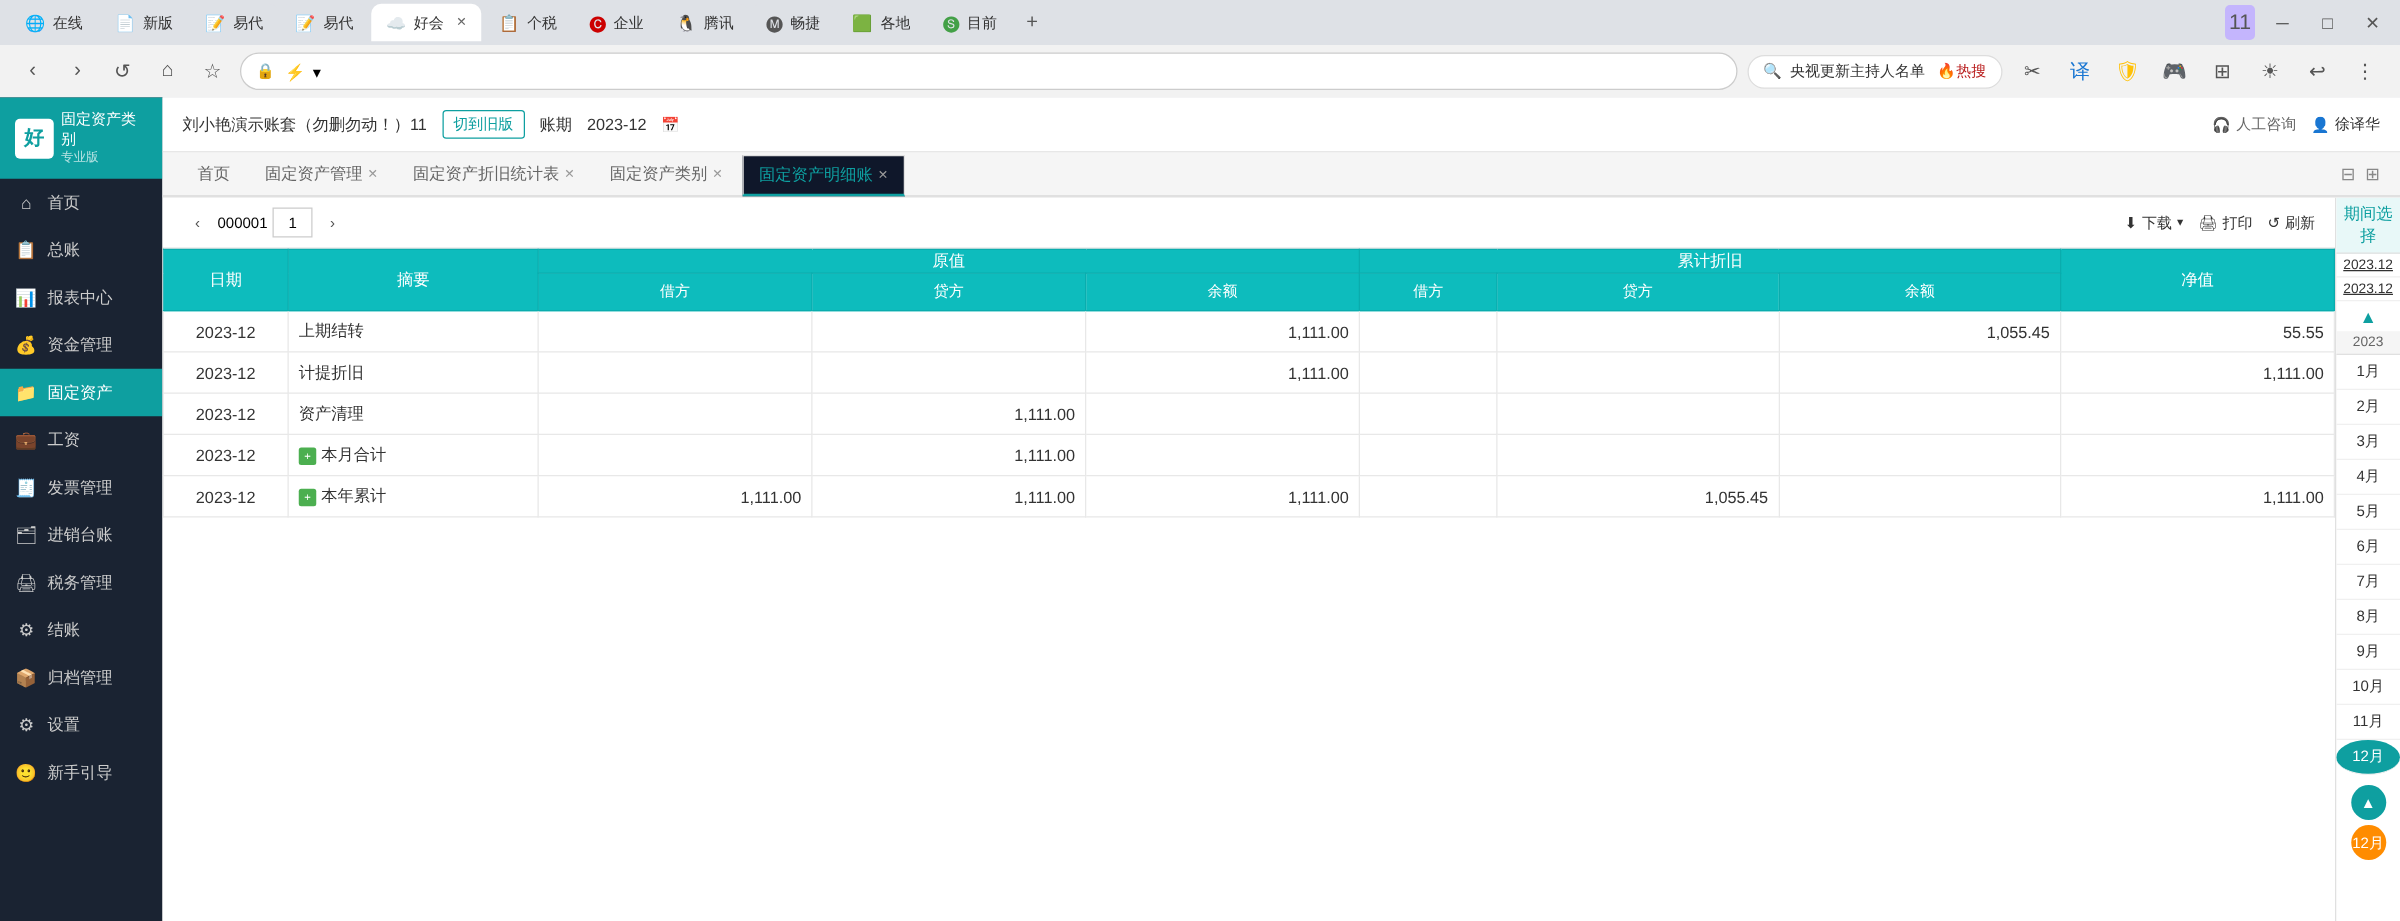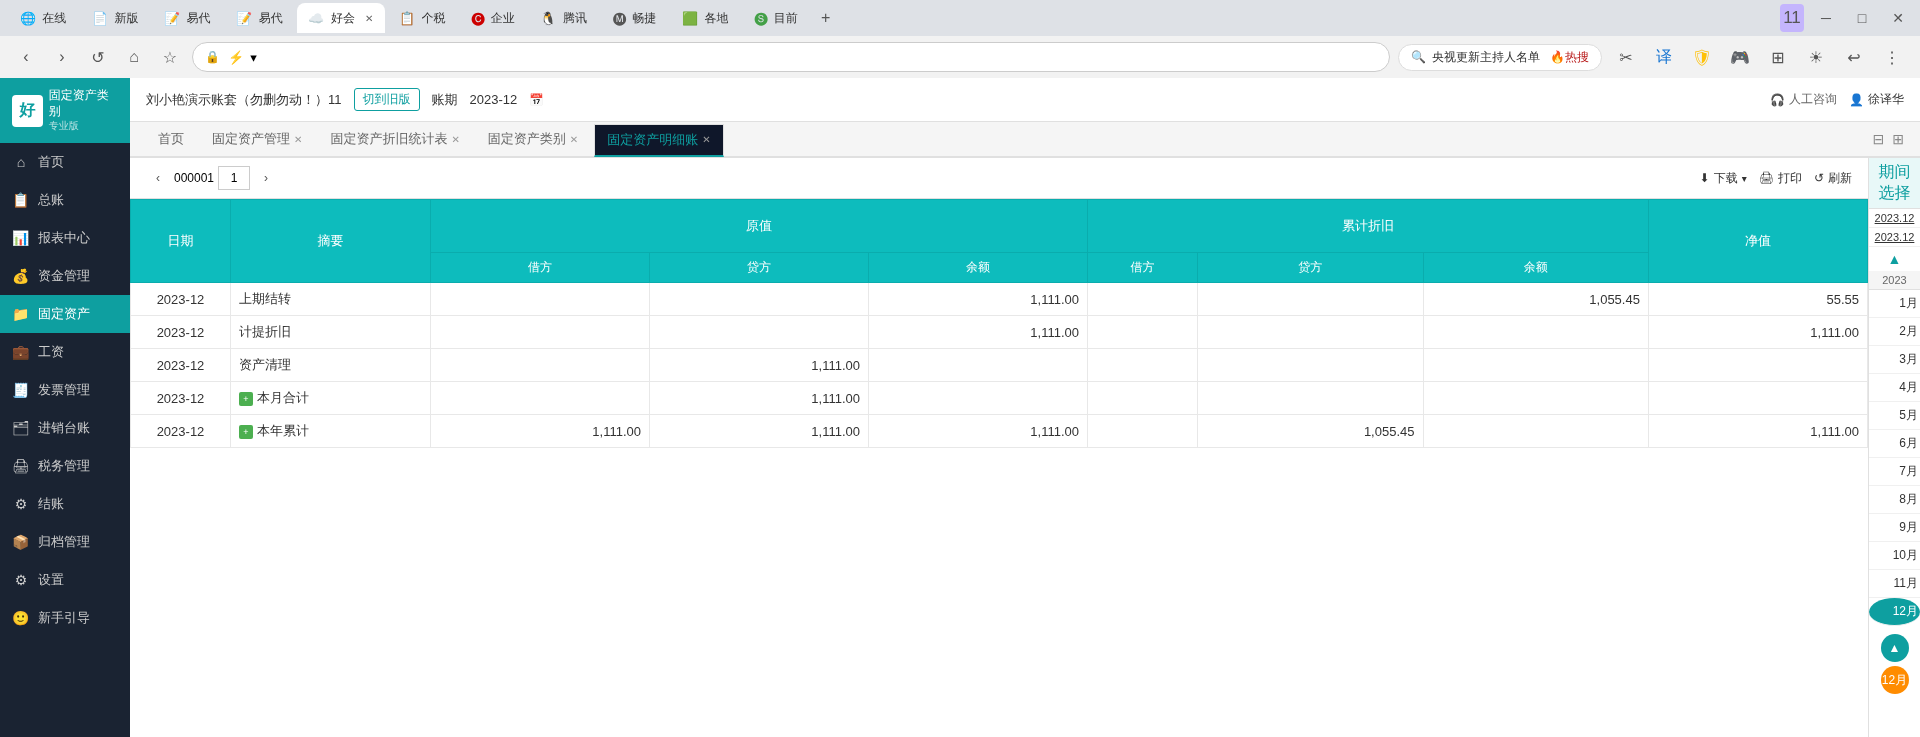"期间选择" .period-panel-header { font-size: 16px -> 13px }
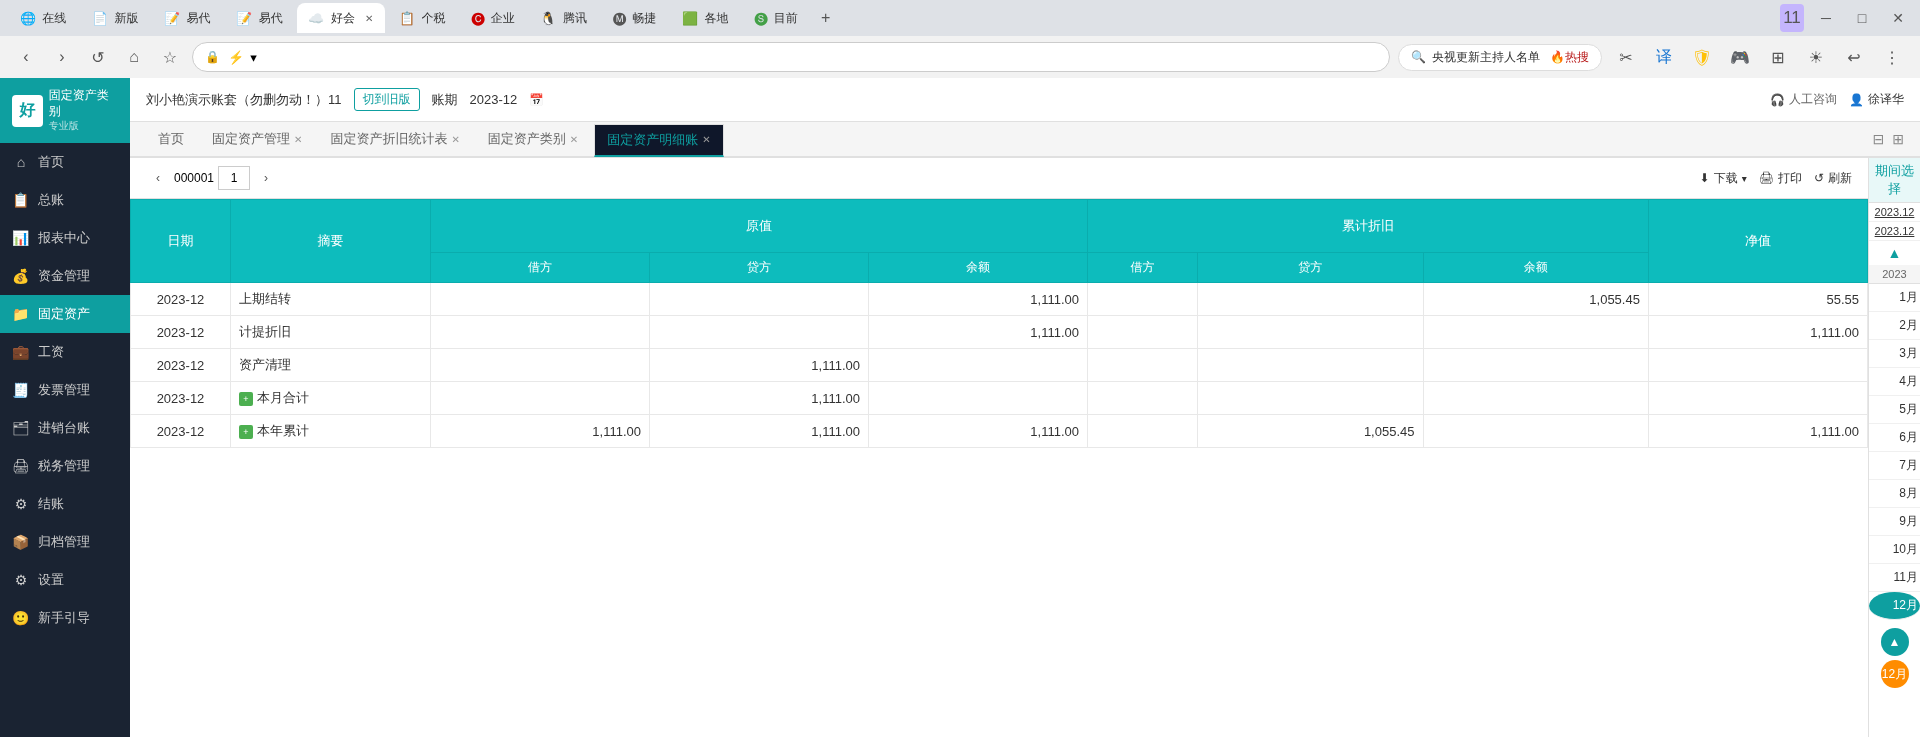"原值" .table-header-row-1 th { padding: 17px 4px -> 0 4px }
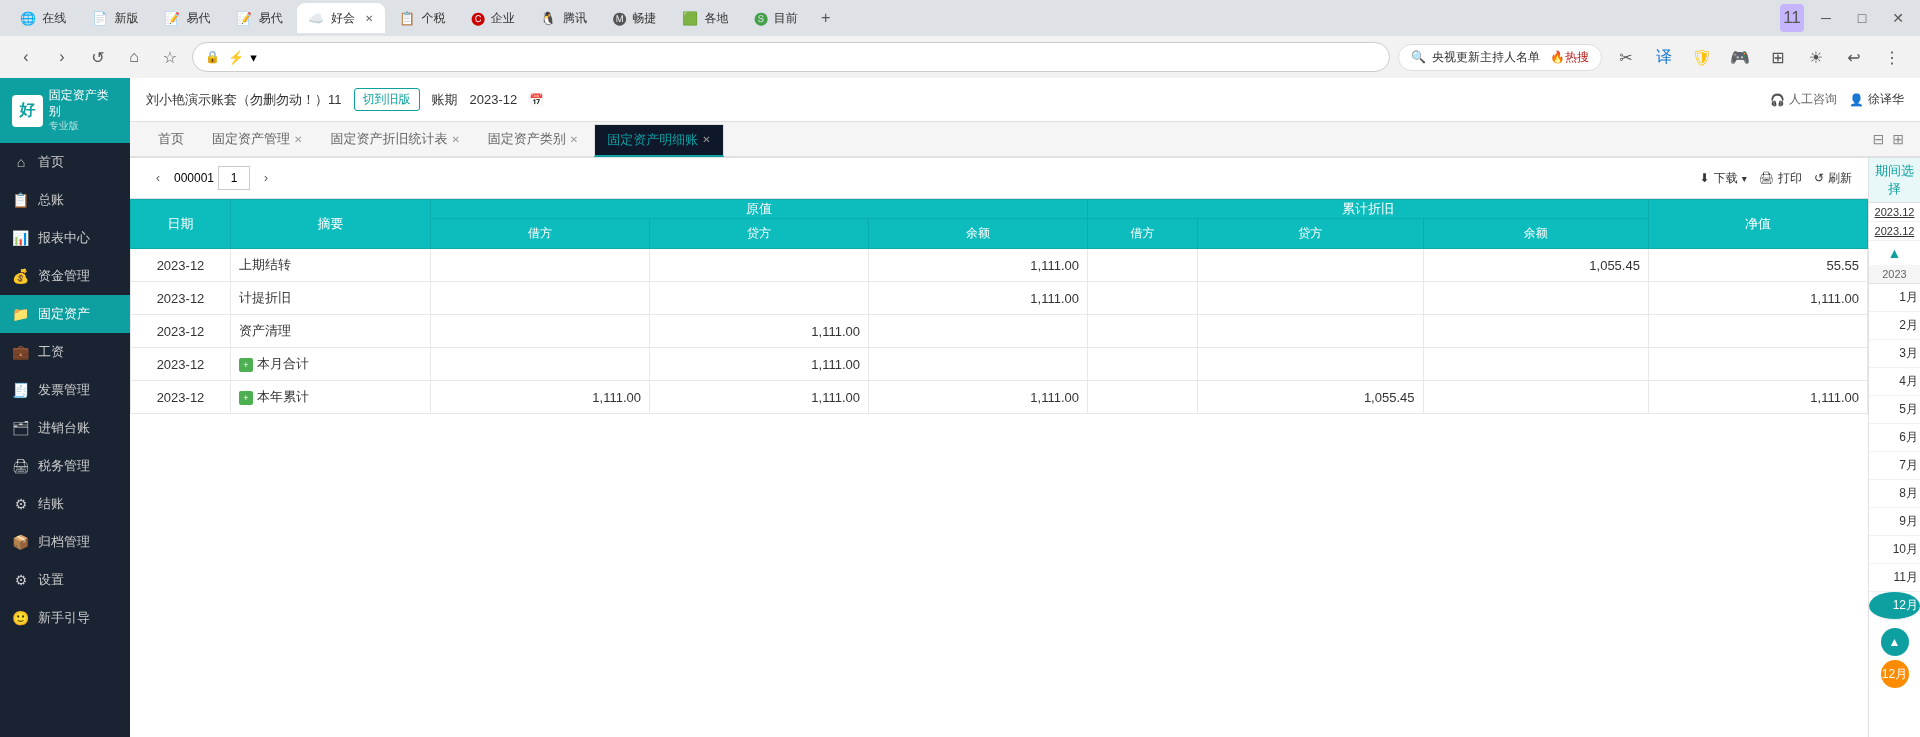"1月" .period-month { text-align: right -> center }
